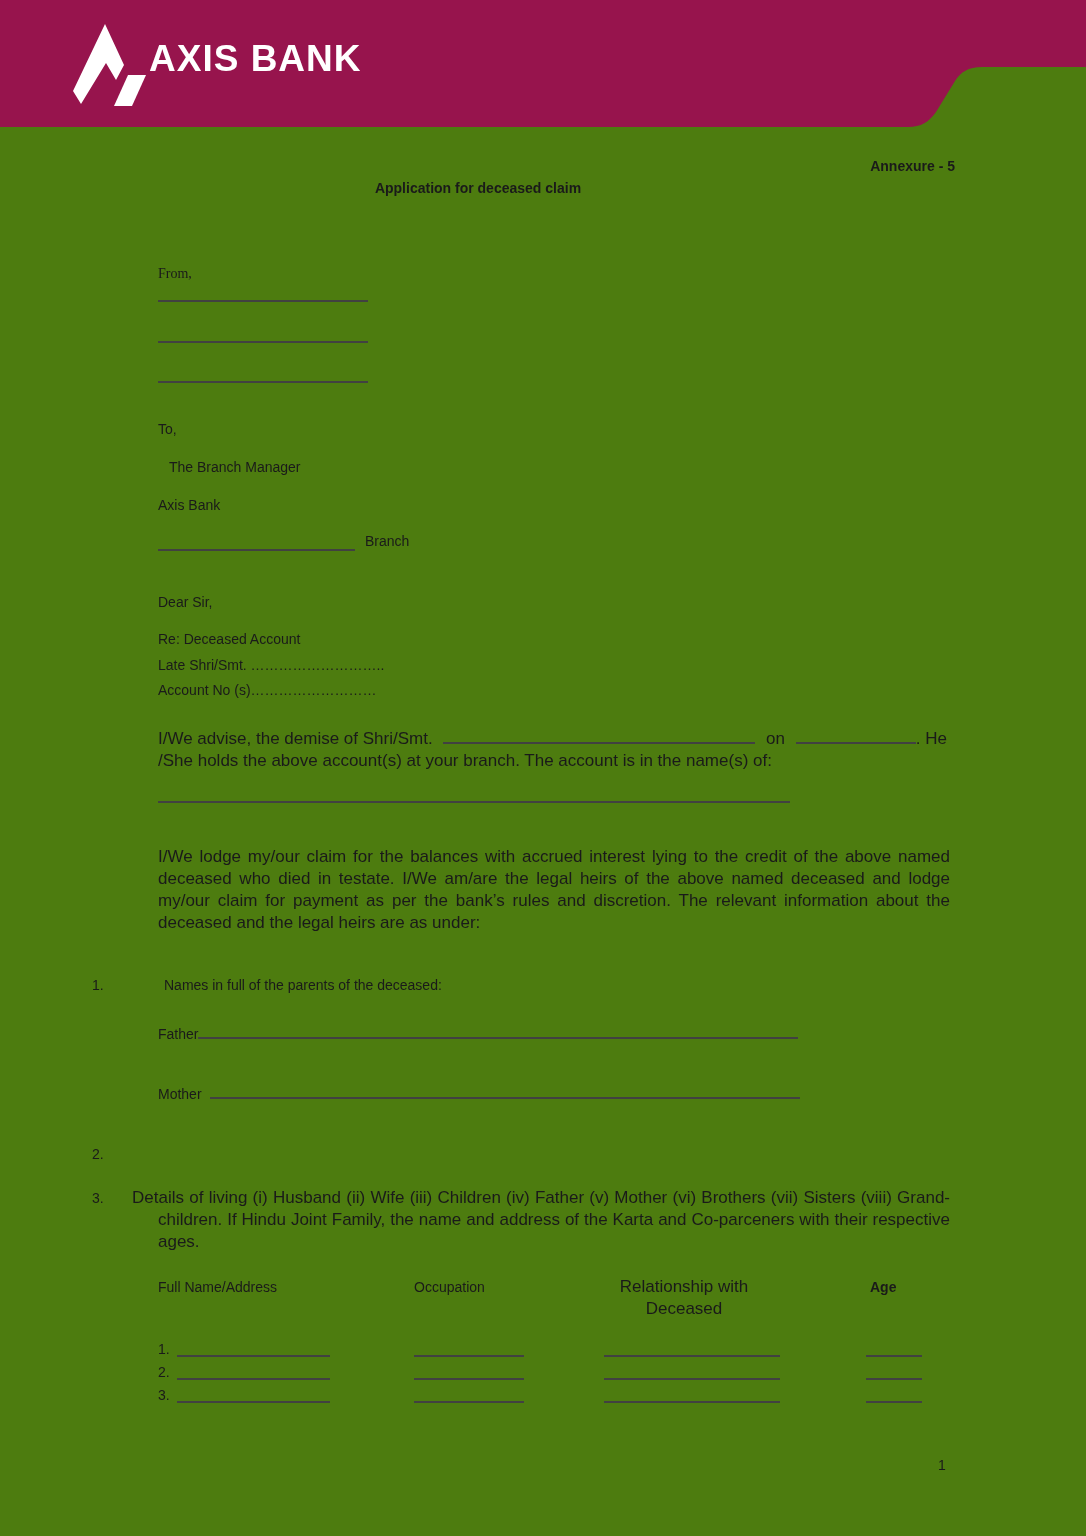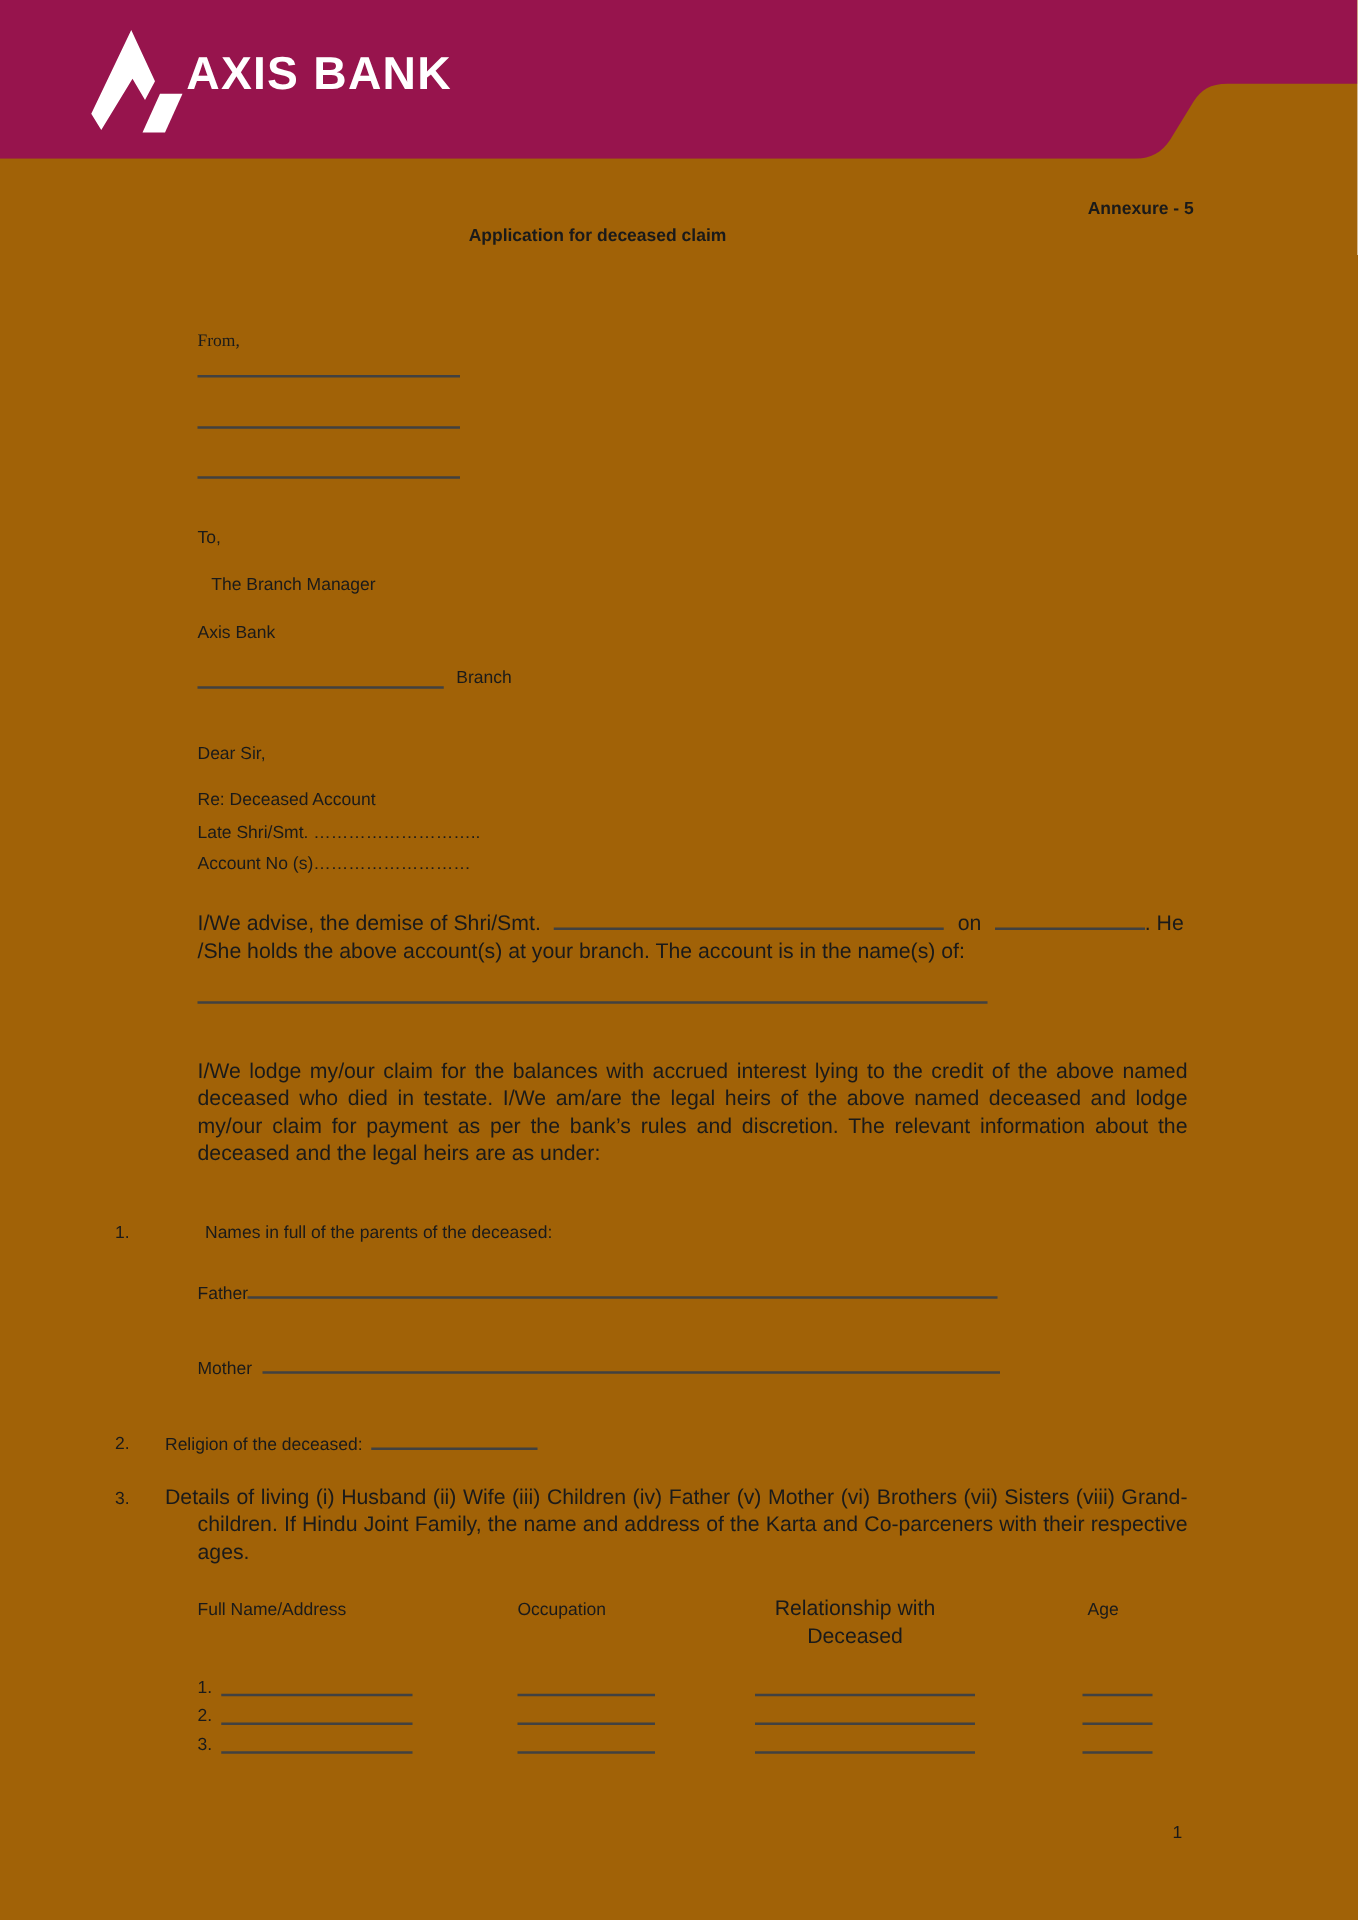"AXIS BANK" .page { background: #a16207 -> #4d7c0f }
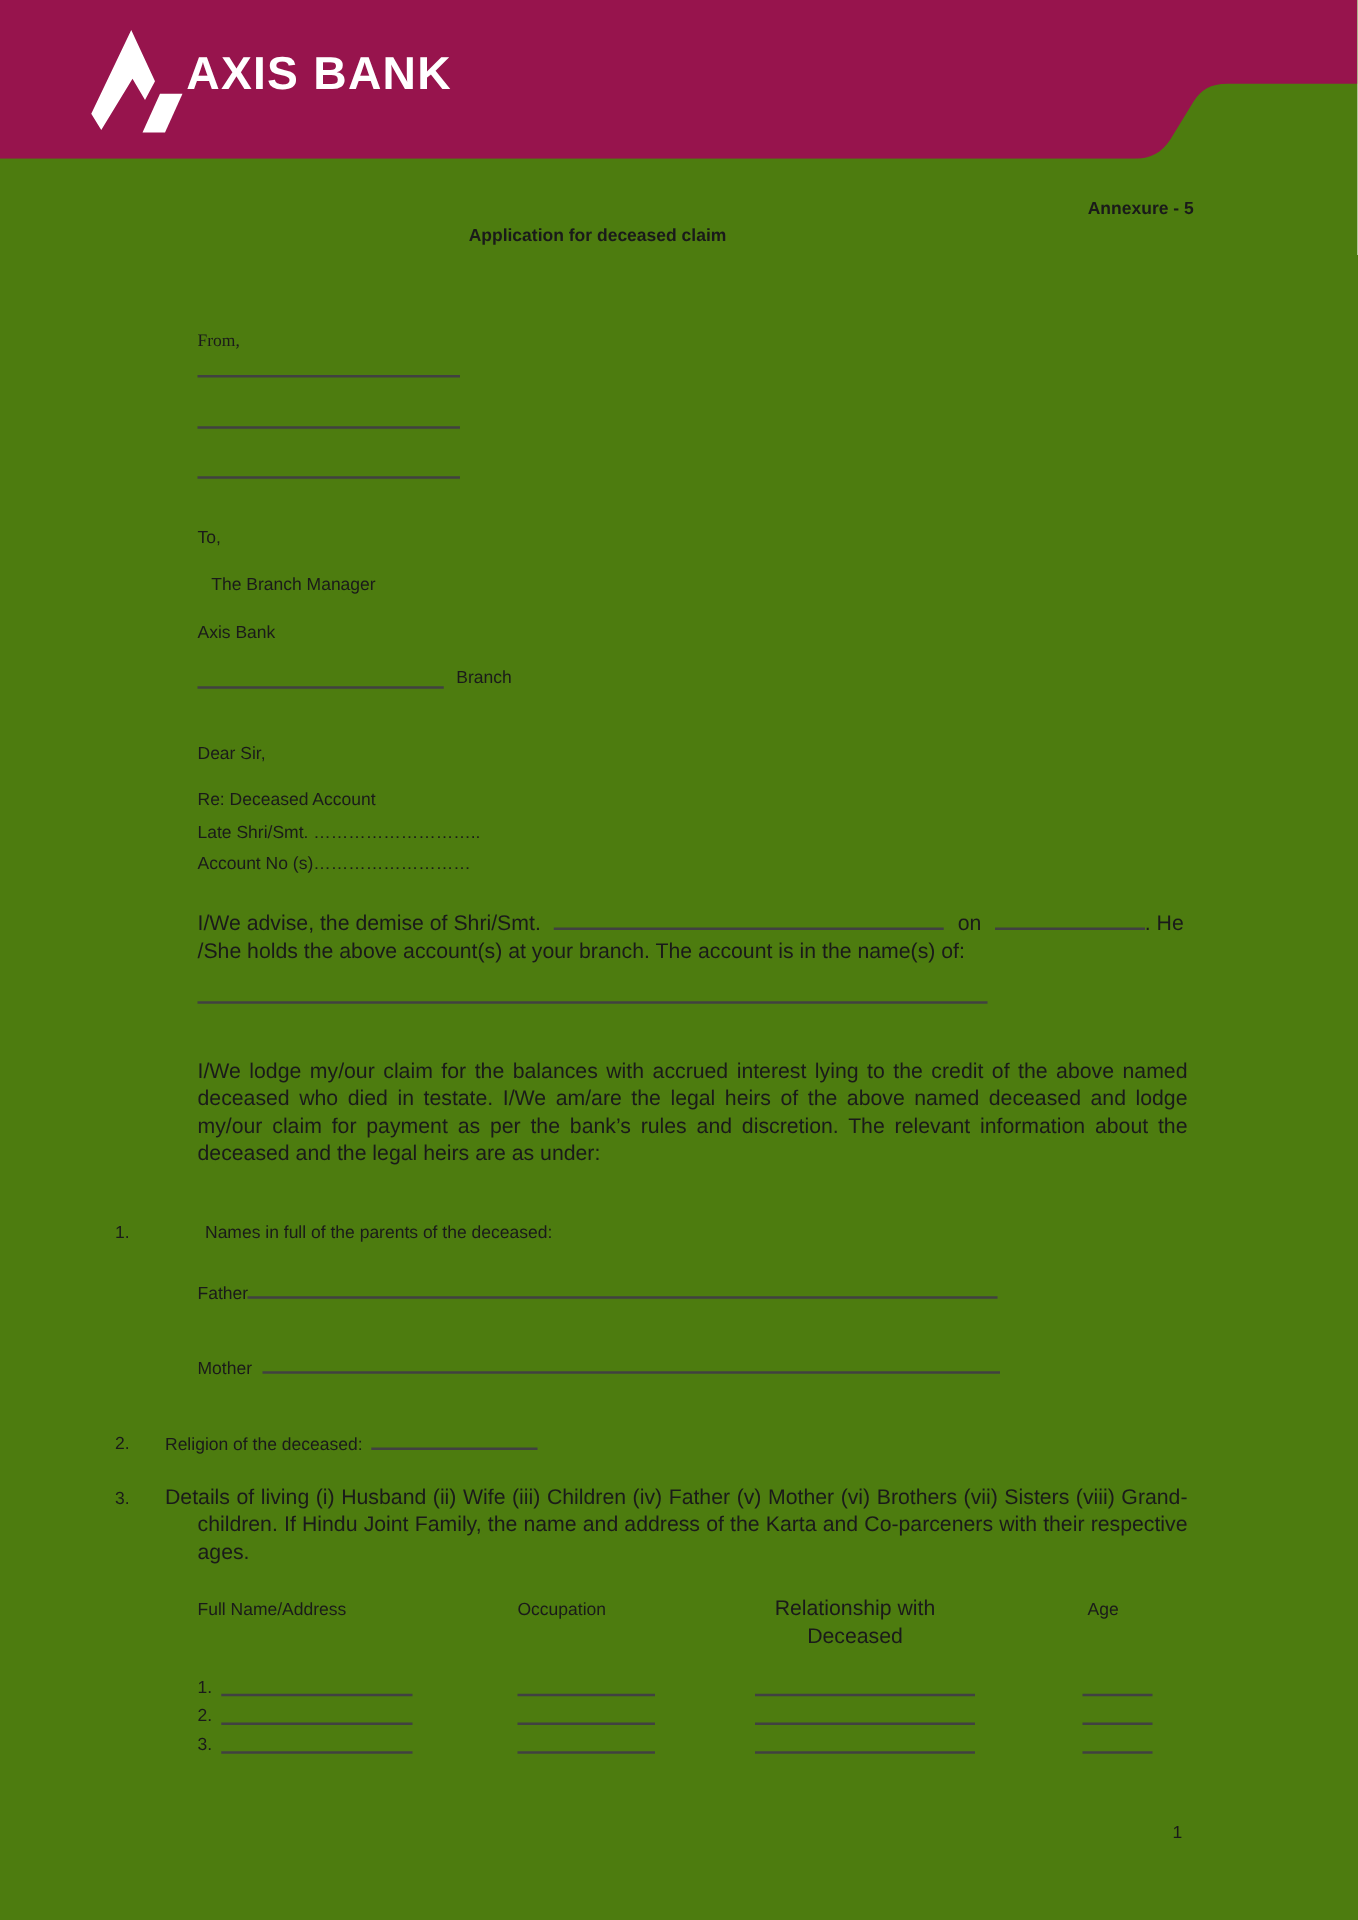"Religion of the deceased:" div.abs { html: <div> <span>Religion of the deceased:</span><span></span> </div> -> none }
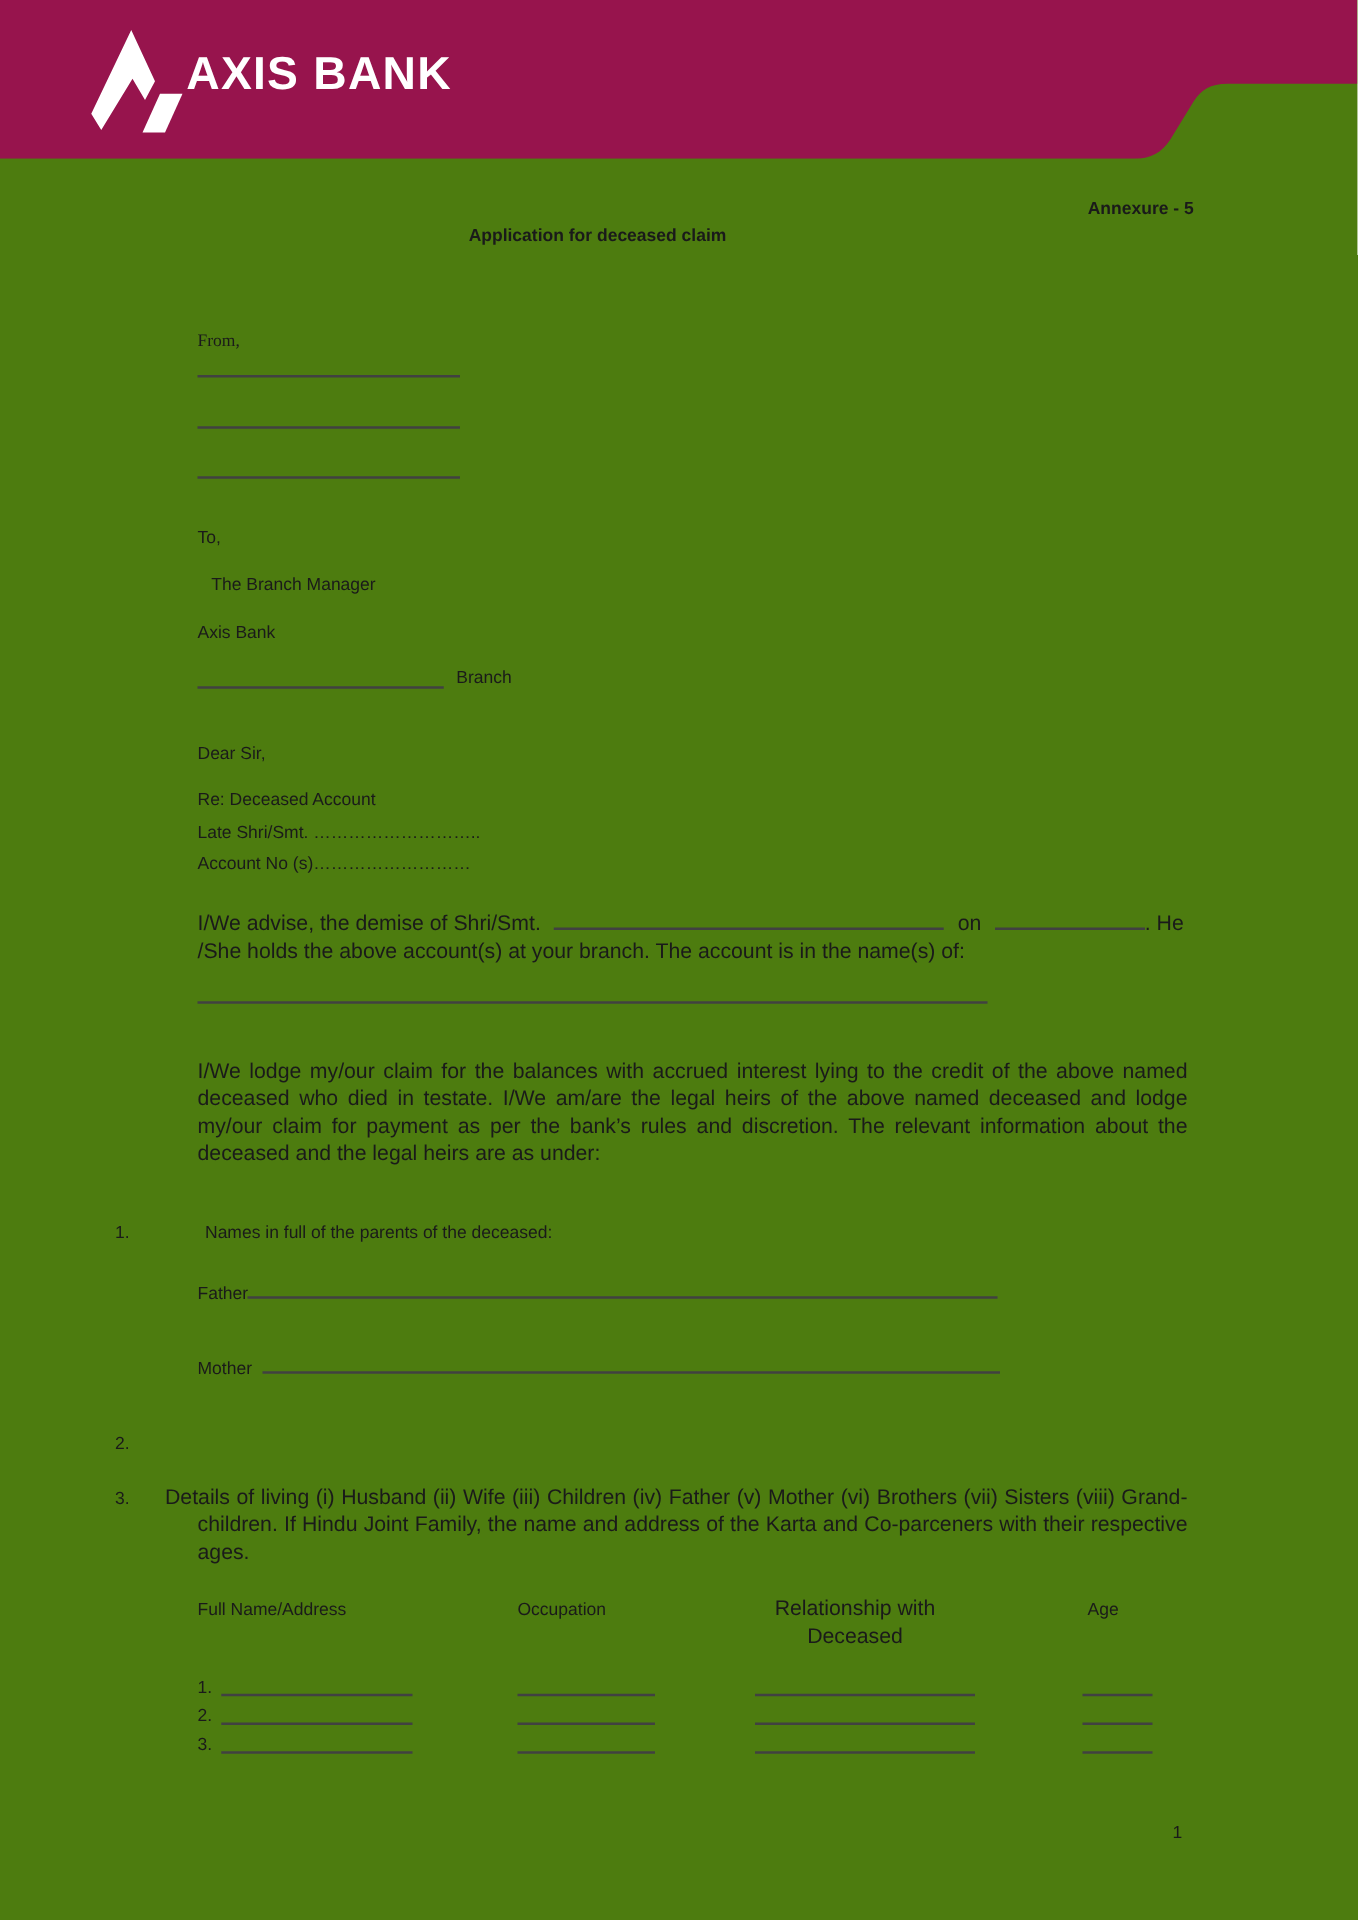"Age" div.abs { font-weight: none -> bold }
